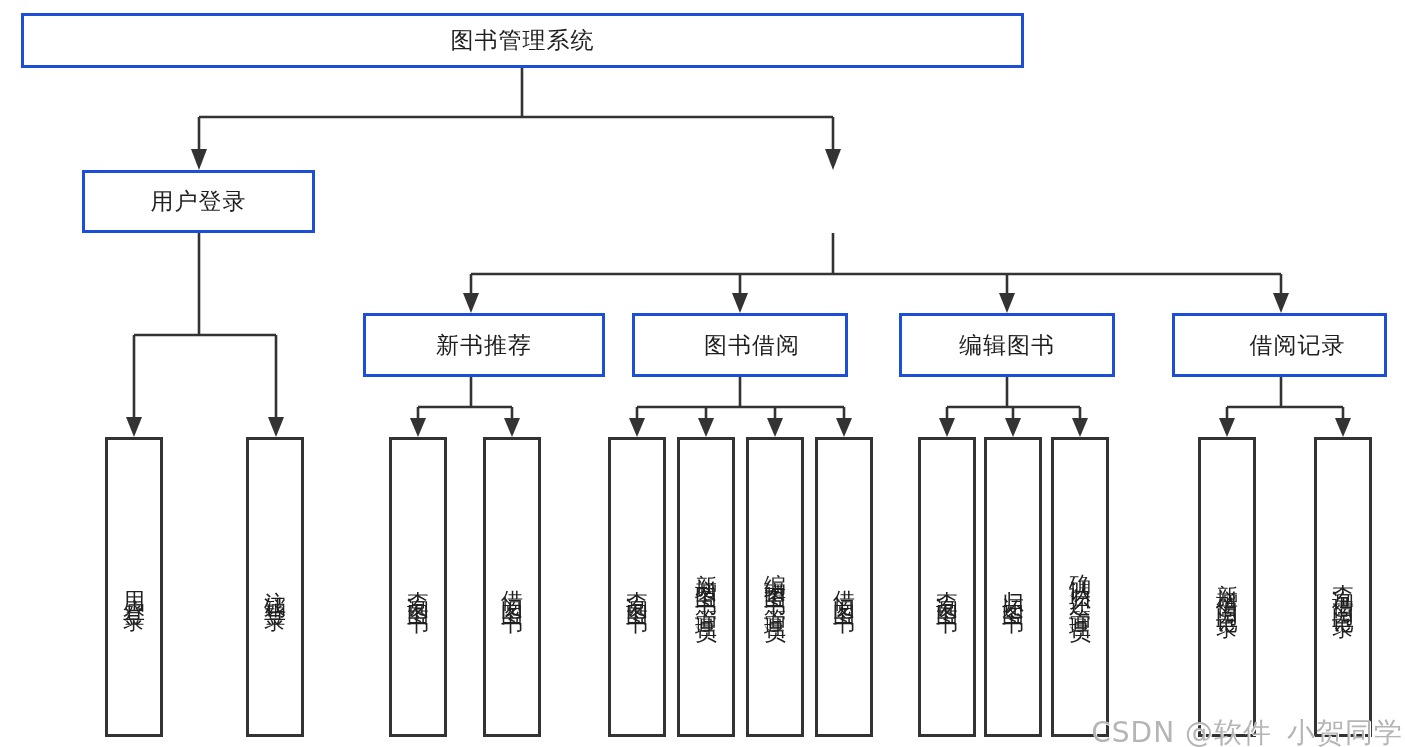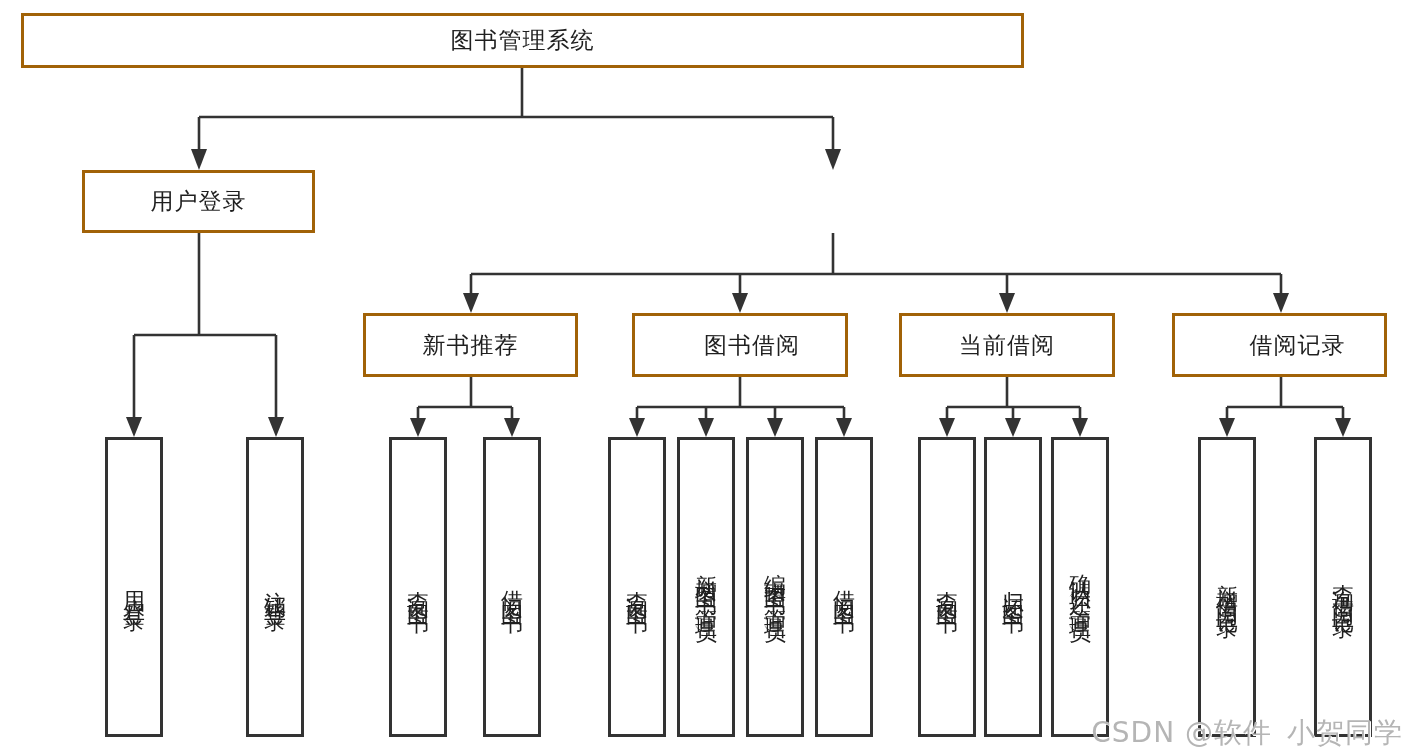"图书管理系统" .node { border: 3px solid #a16207 -> 3px solid #1d4ed8 }
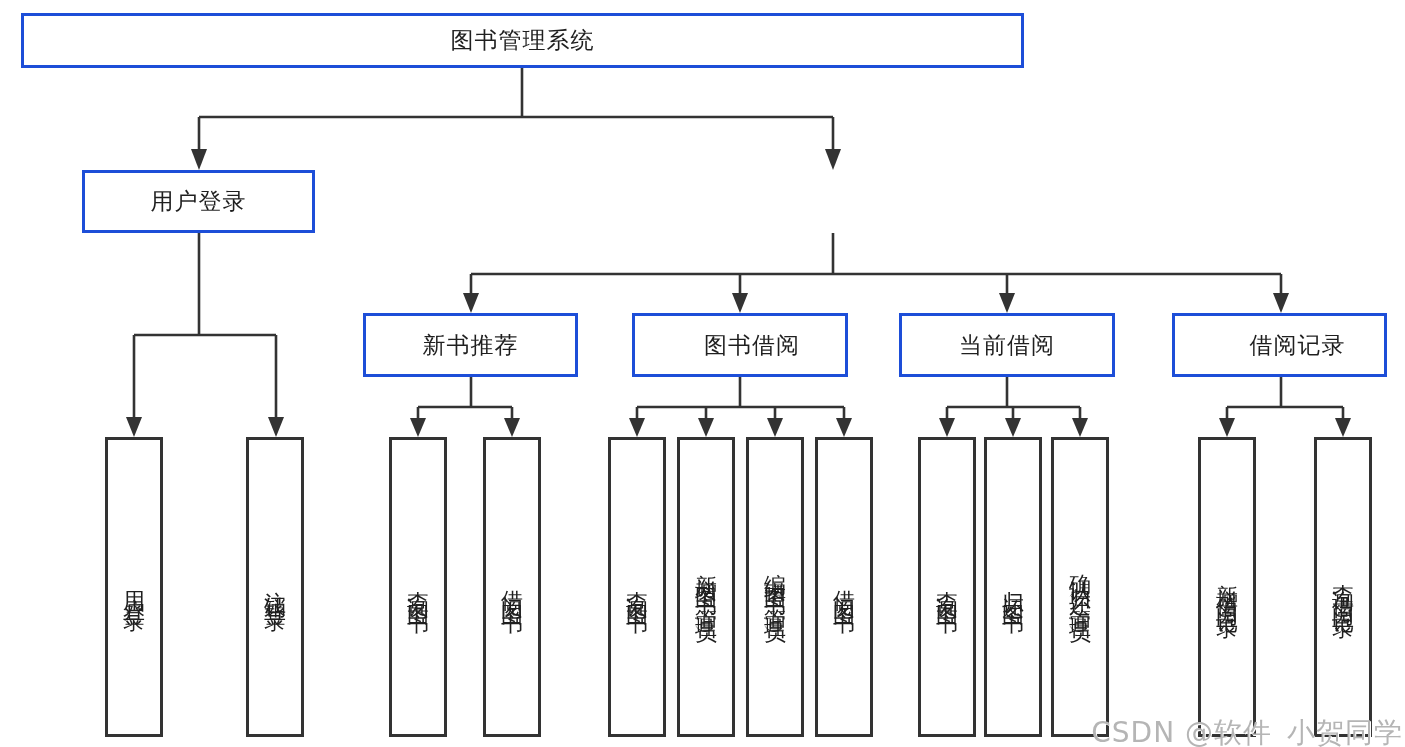"新书推荐" .n-new-book { width: 215px -> 242px }
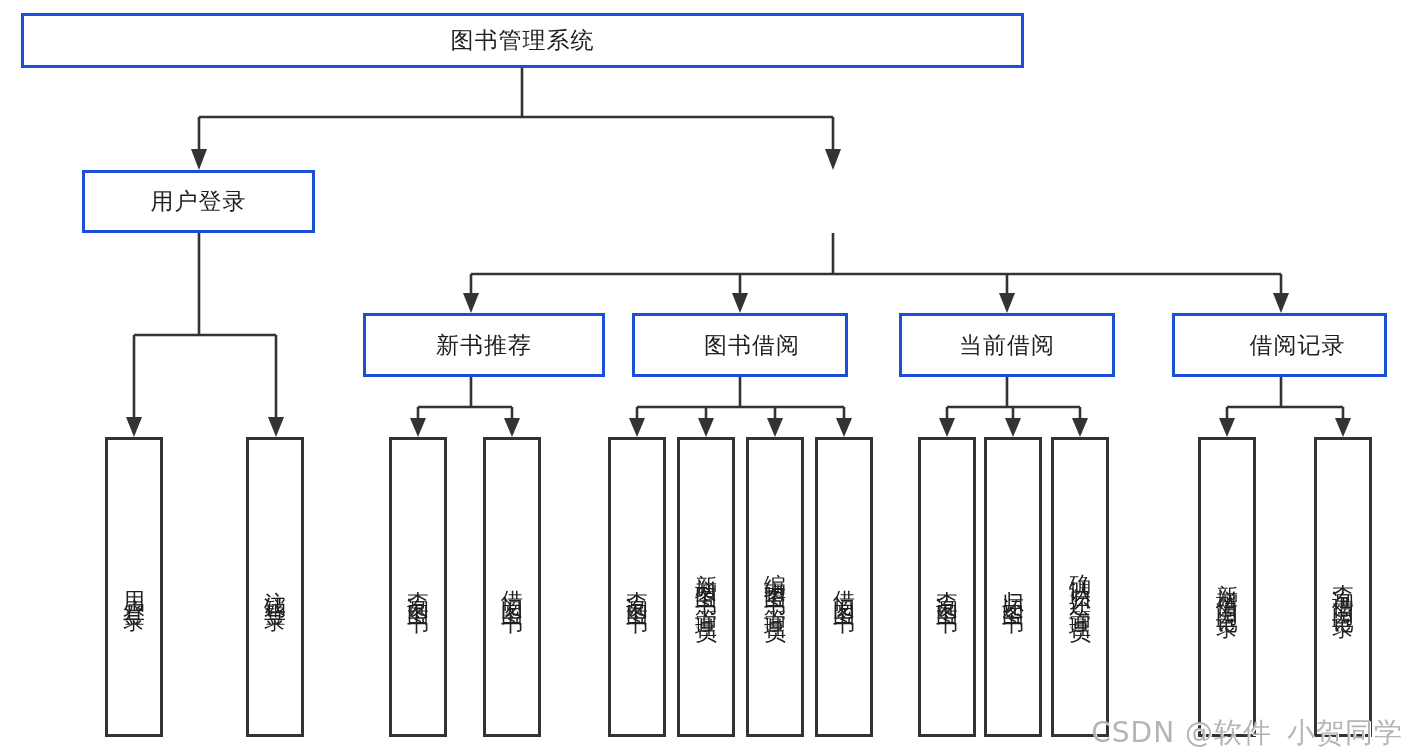"当前借阅" div.node { text: 当前借阅 -> 编辑图书 }
